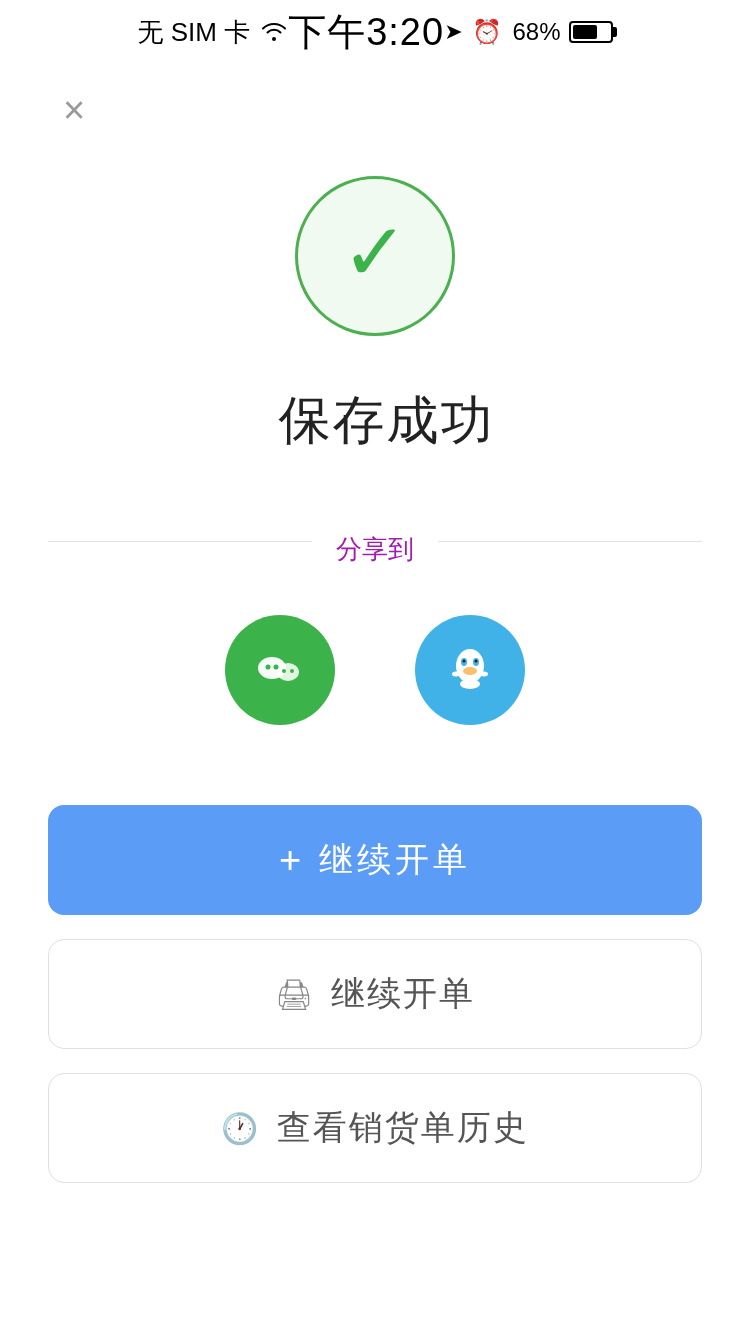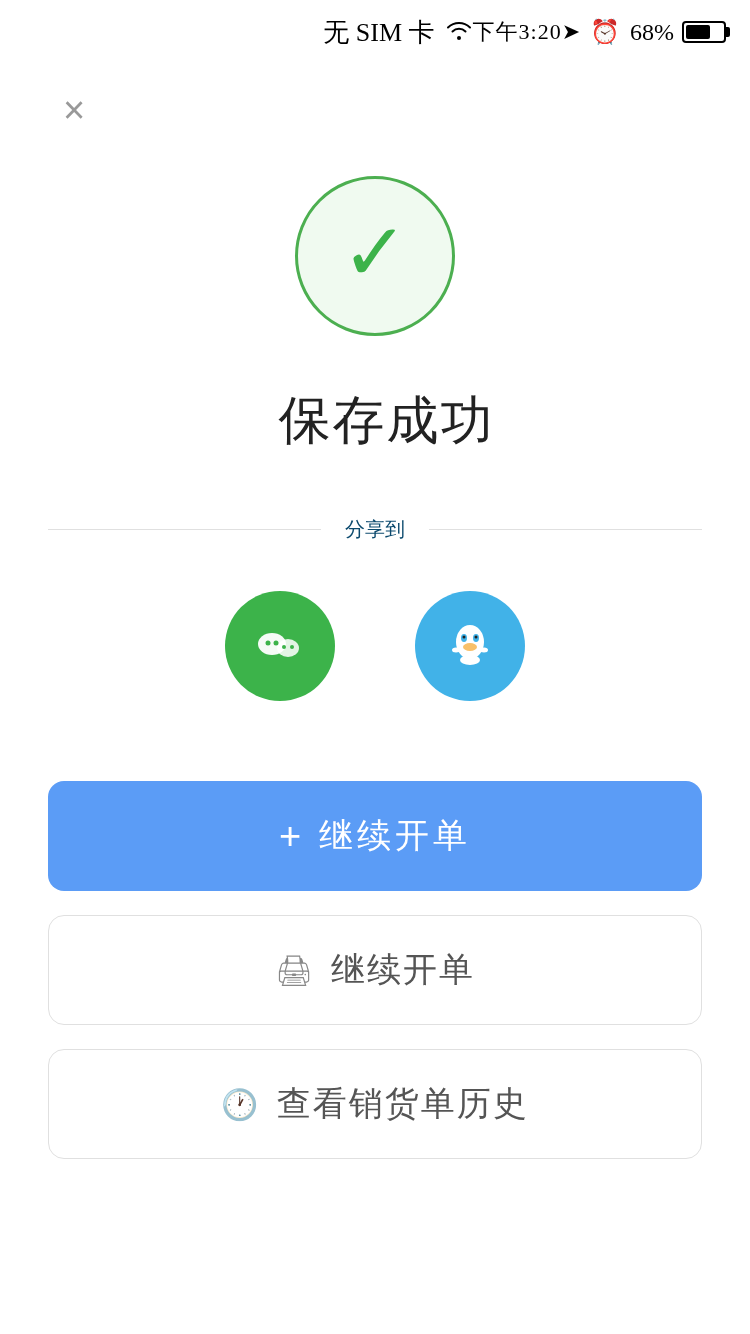"无 SIM 卡" .status-bar { font-family: Liberation Serif, serif -> none; justify-content: flex-end -> center }
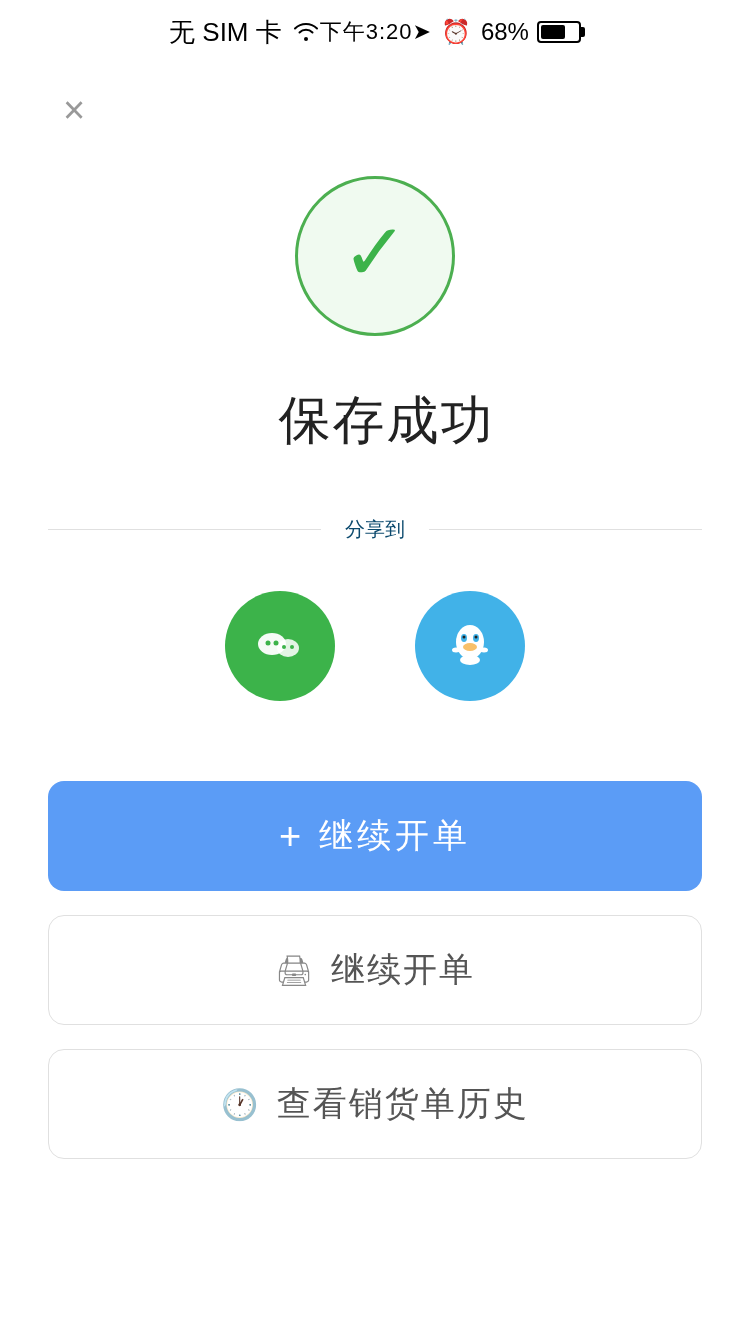"下午3:20" .status-center { font-size: 22px -> 38px }
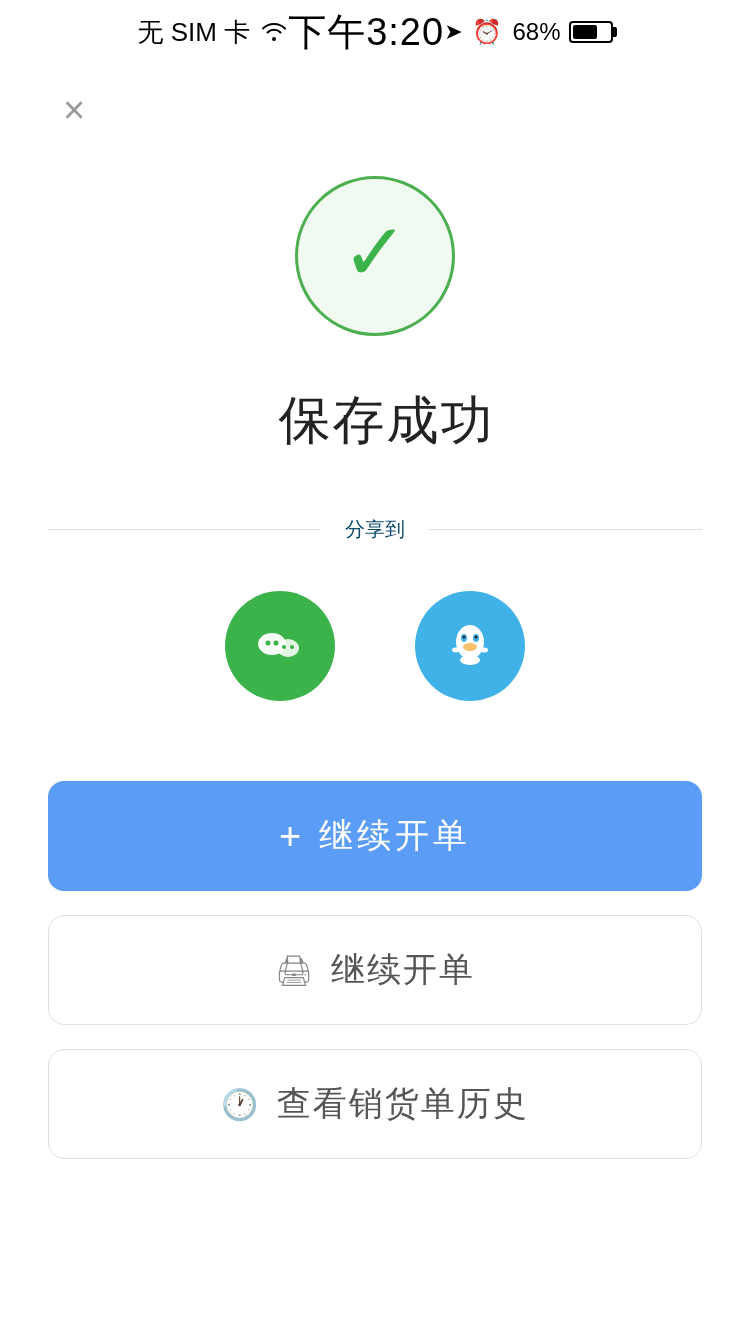"分享到" .share-label { color: #0c4a6e -> #a21caf; font-size: 20px -> 26px; margin-top: none -> 16px }
